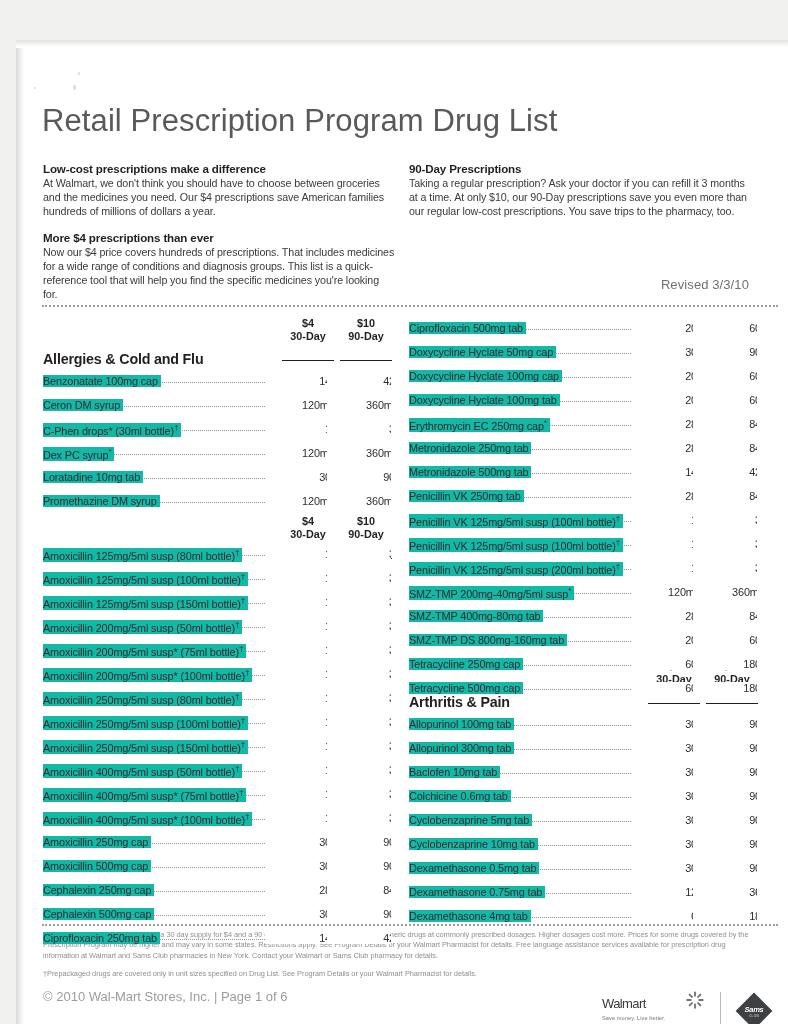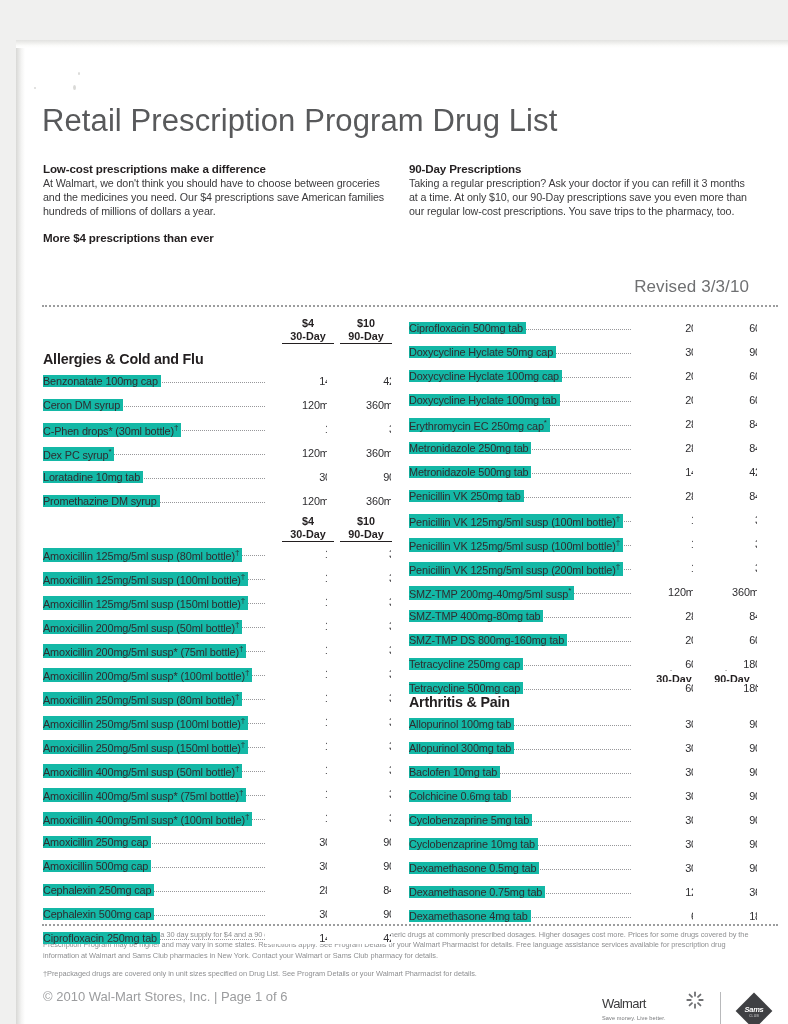"Now our $4 price covers" p.intro-p { html: none -> <p>Now our $4 price covers hundreds of prescriptions. That includes medicines for a wide range of conditions and diagnosis groups. This list is a quick-reference tool that will help you find the specific medicines you're looking for.</p> }
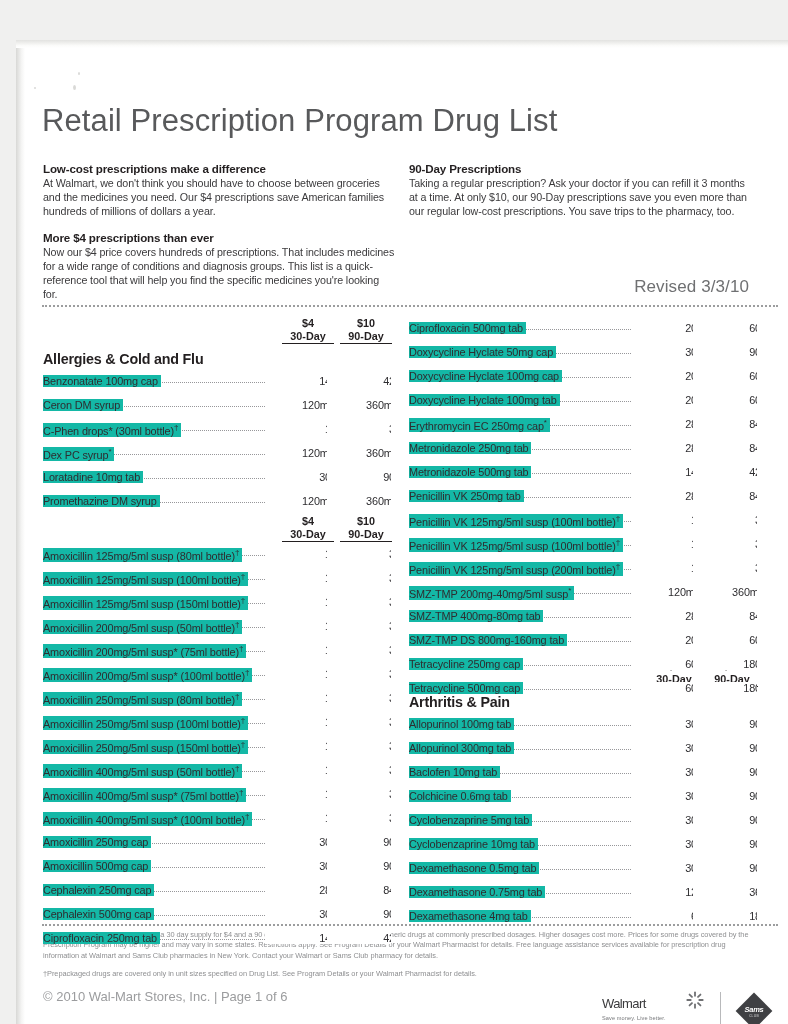"Revised 3/3/10" .revised { font-size: 17px -> 13px }
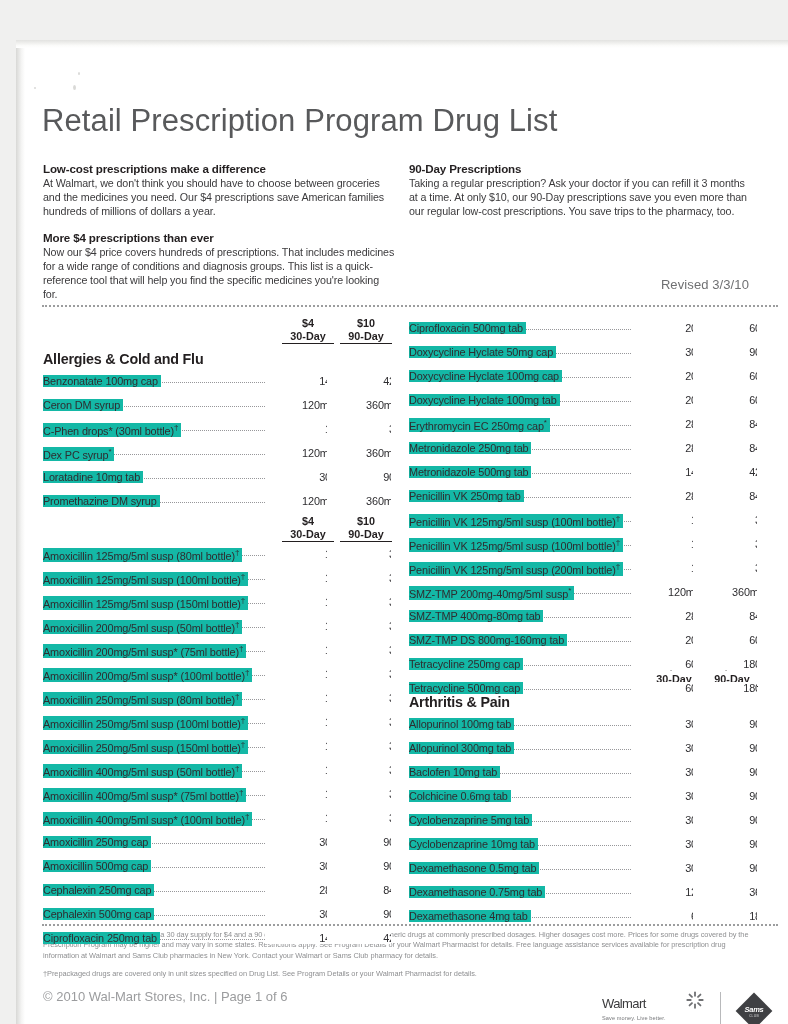"30-Day" .ph-term { padding-bottom: 1px -> 18px }
